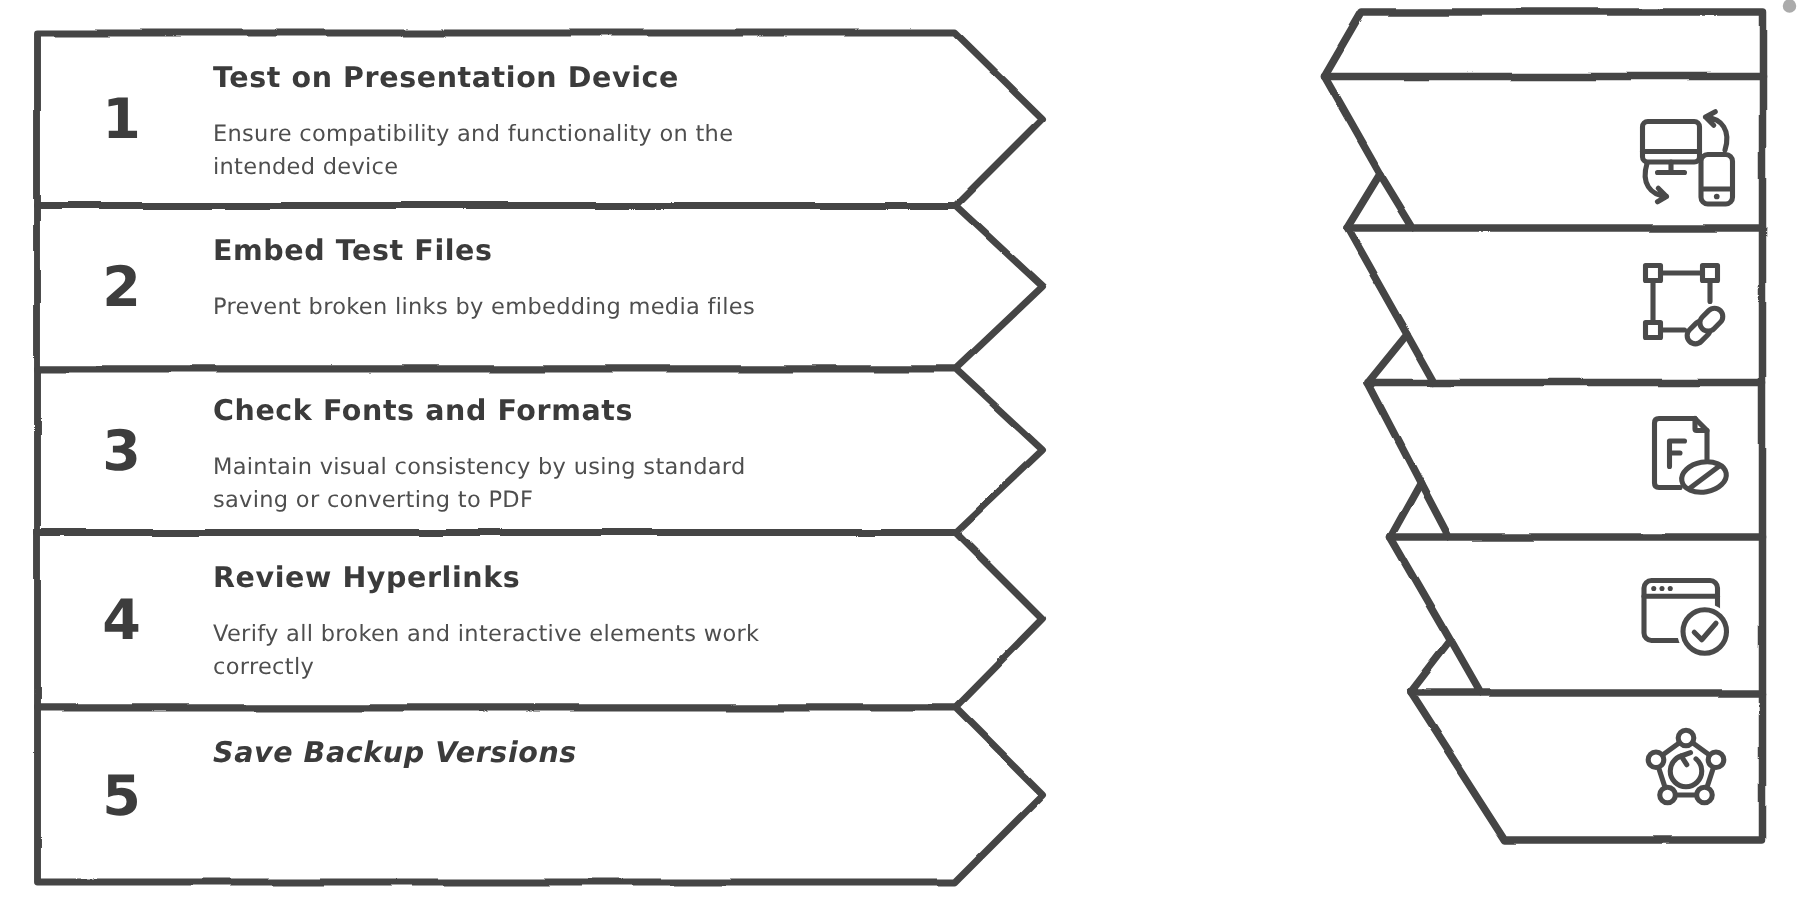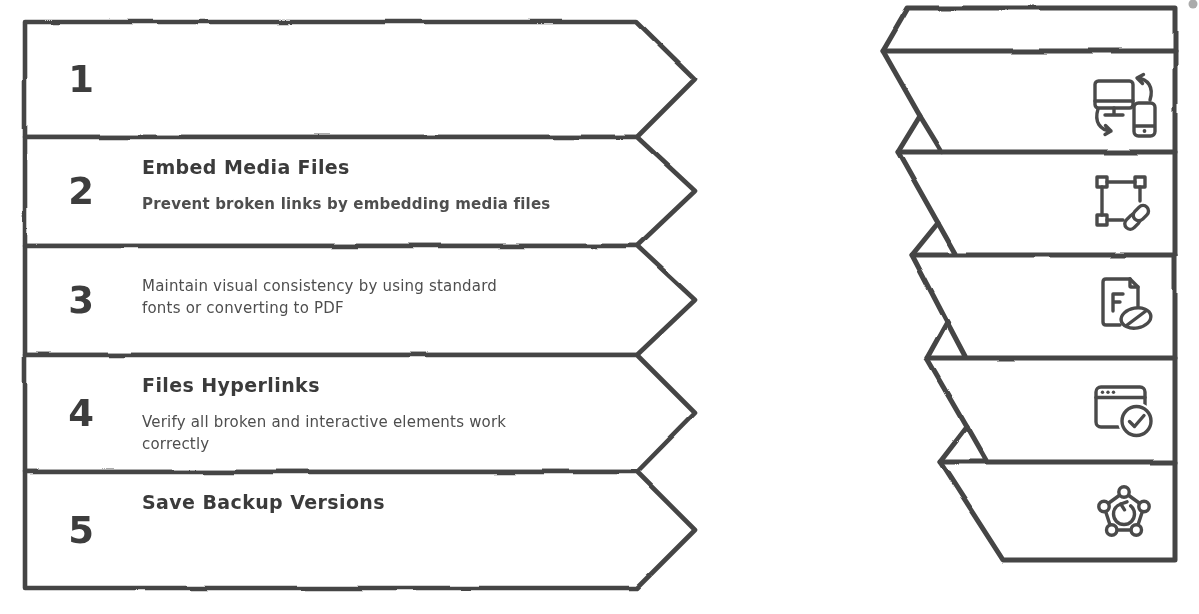"Test on Presentation Device" div.step-title { html: none -> <div>Test on Presentation Device</div> }
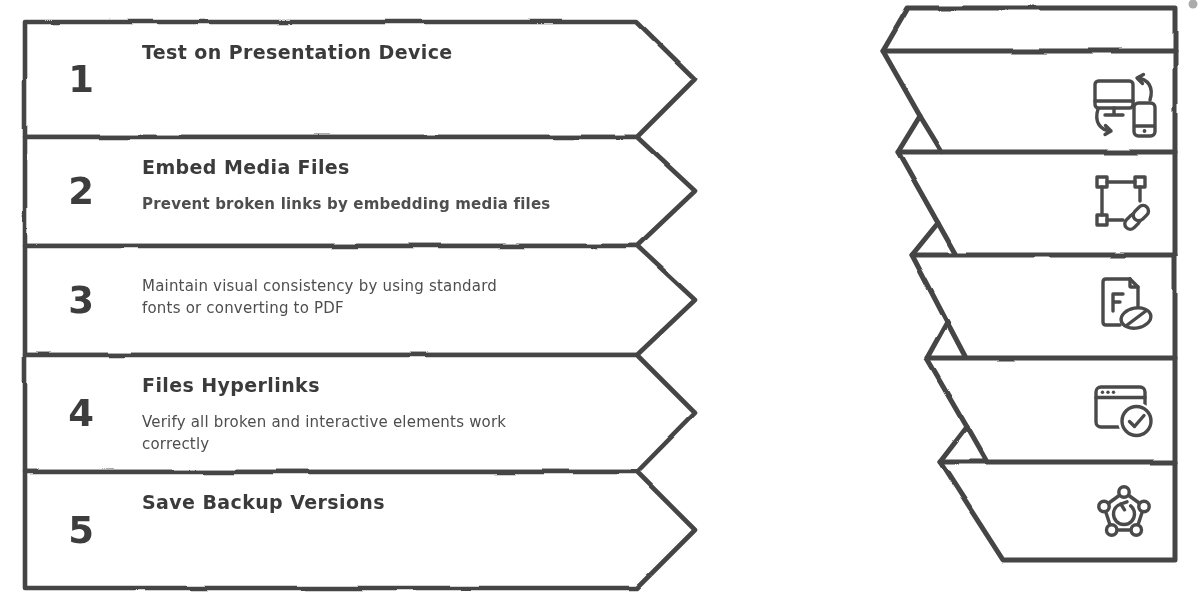"Ensure compatibility and functionality" div.step-desc { html: none -> <div>Ensure compatibility and functionality on the intended device</div> }
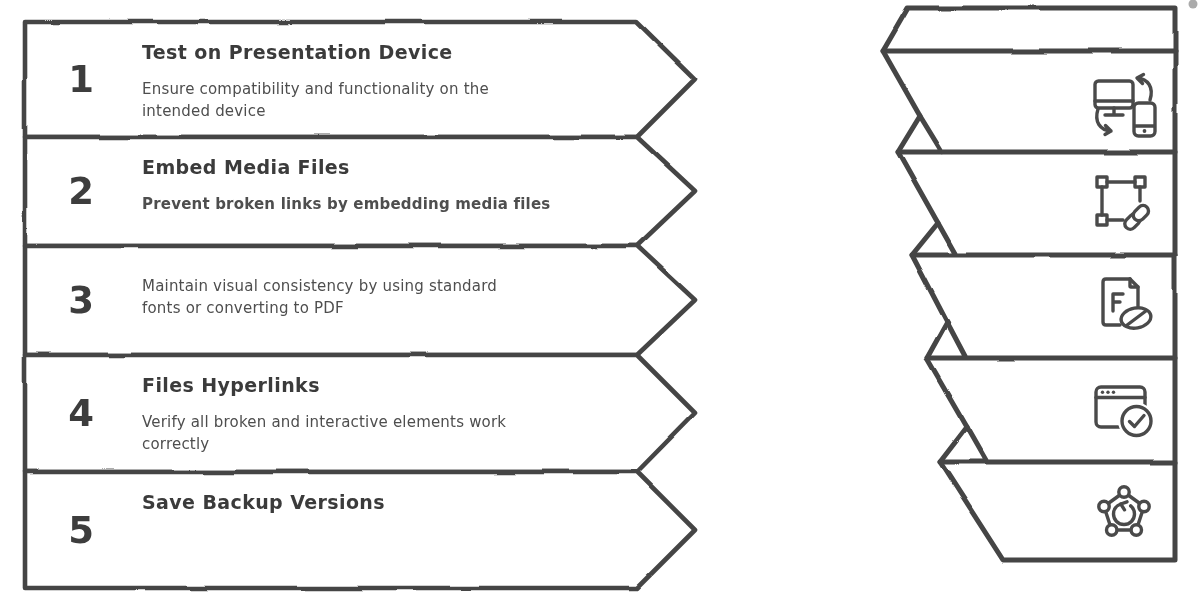"Embed Media Files" div.step-title { text: Media -> Test }
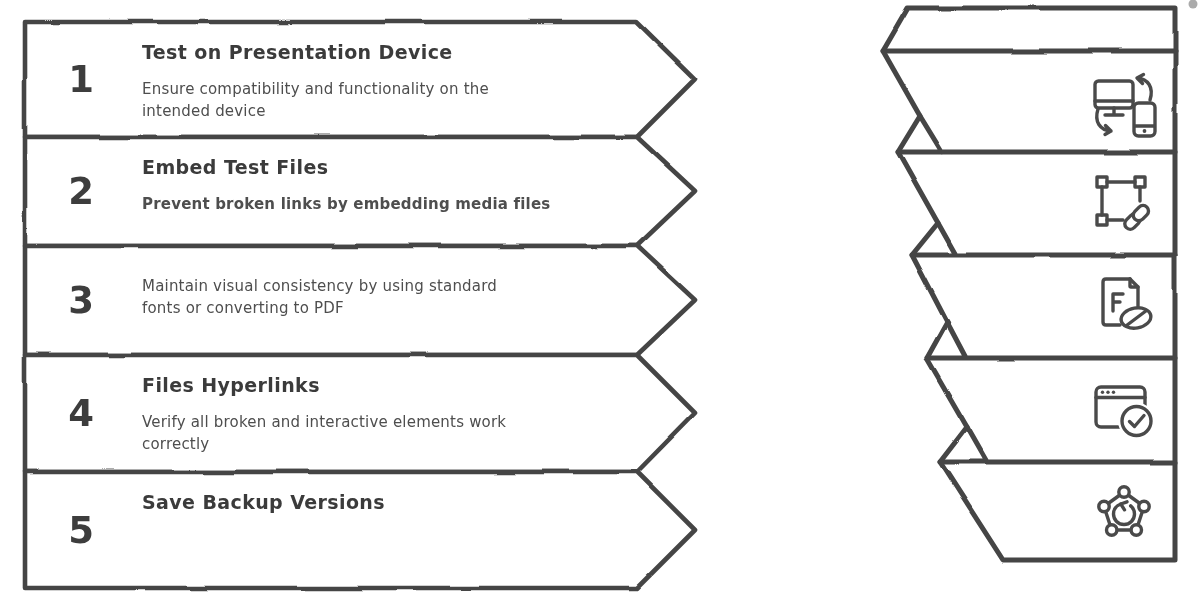"Prevent broken links by embedding" div.step-desc { font-weight: bold -> none }
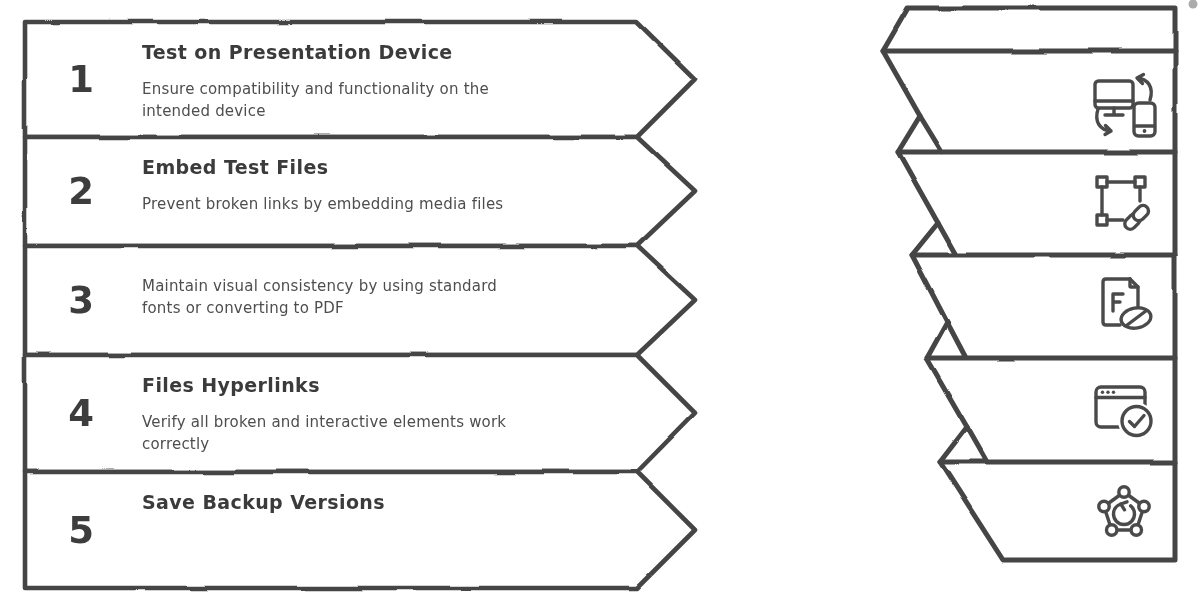"Check Fonts and Formats" div.step-title { html: none -> <div>Check Fonts and Formats</div> }
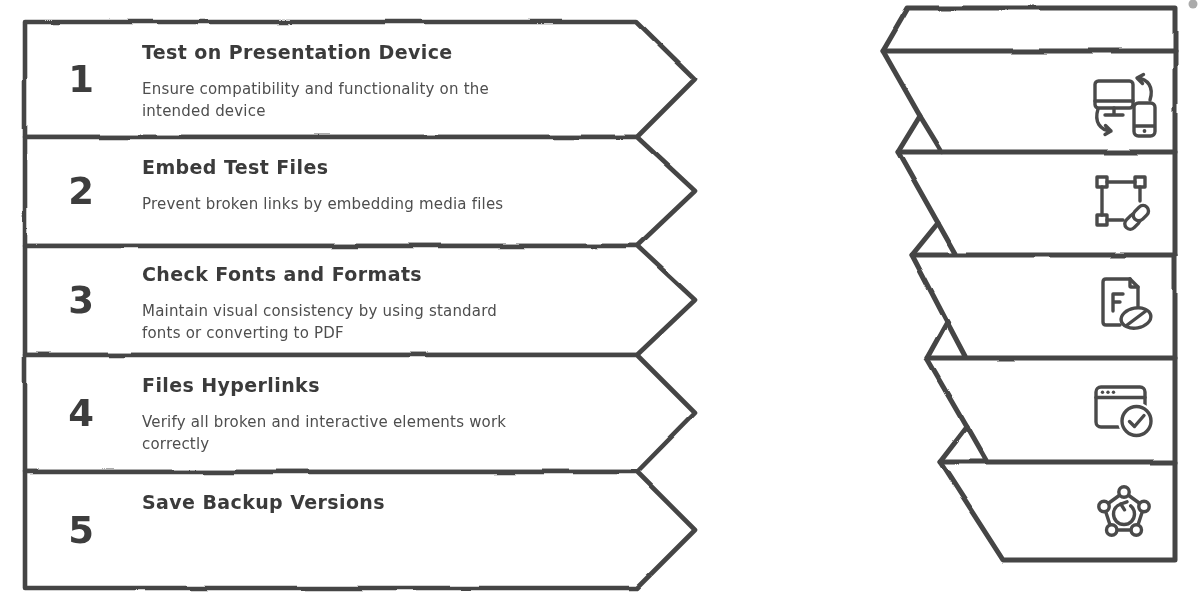"Maintain visual consistency by using" div.step-desc { text: fonts -> saving }
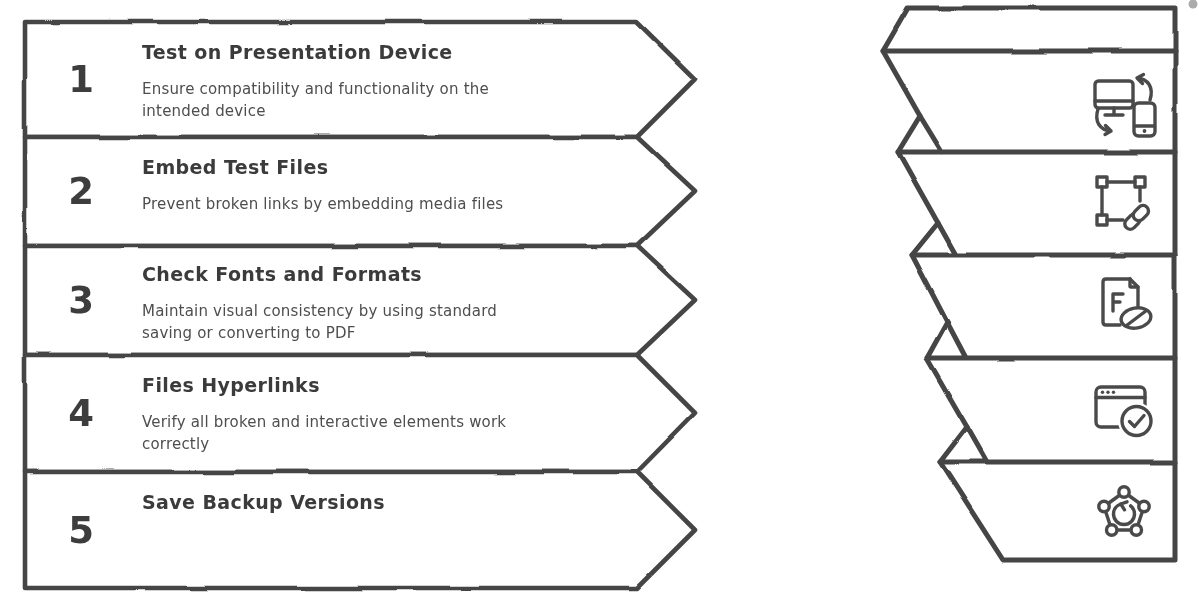"Files Hyperlinks" div.step-title { text: Files -> Review }
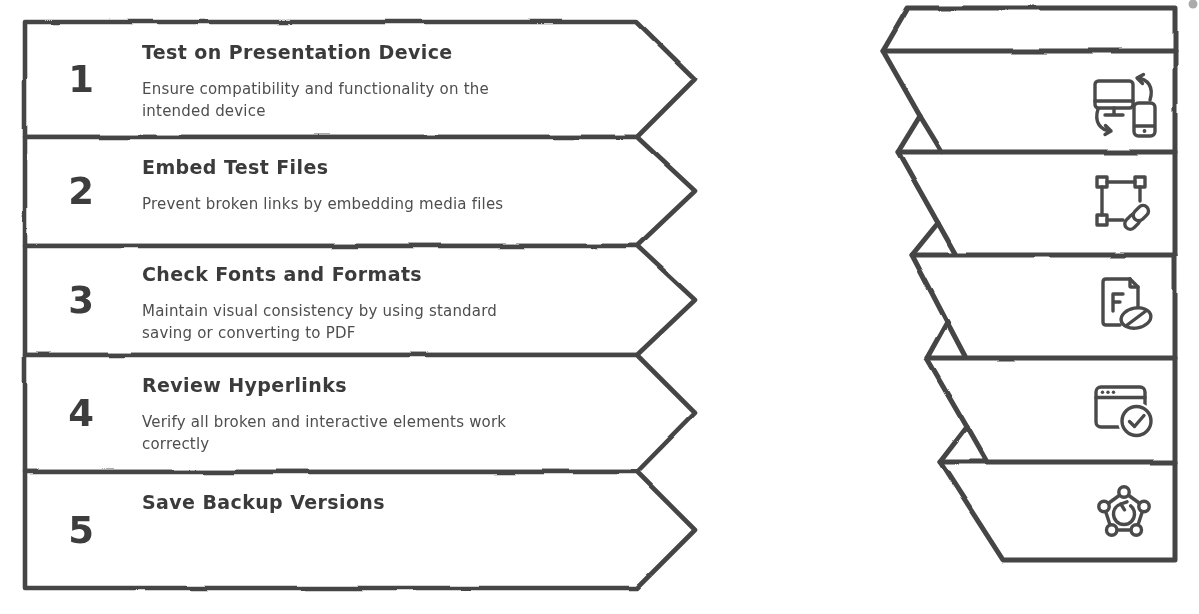"Save Backup Versions" div.step-text { font-style: none -> italic }
